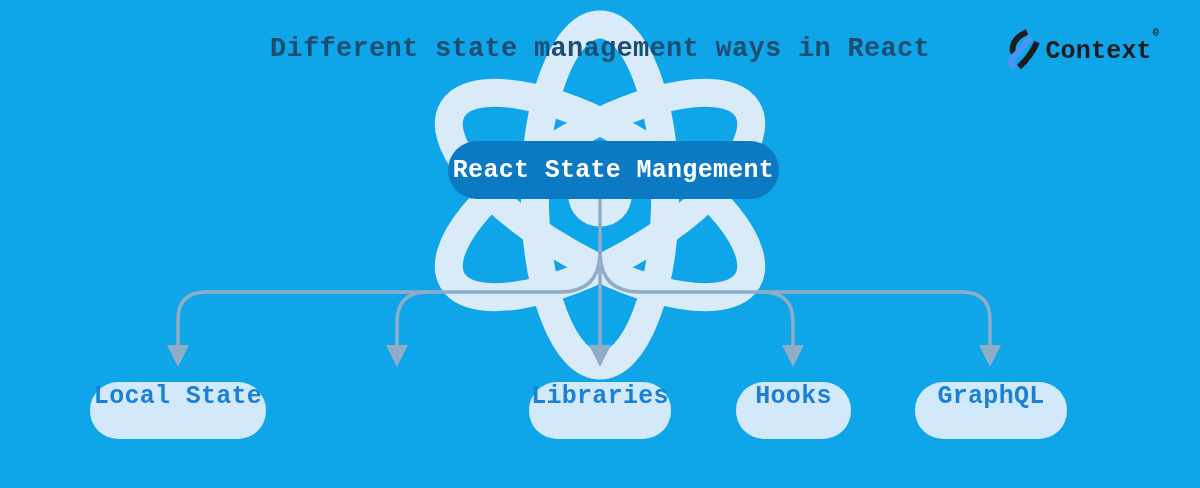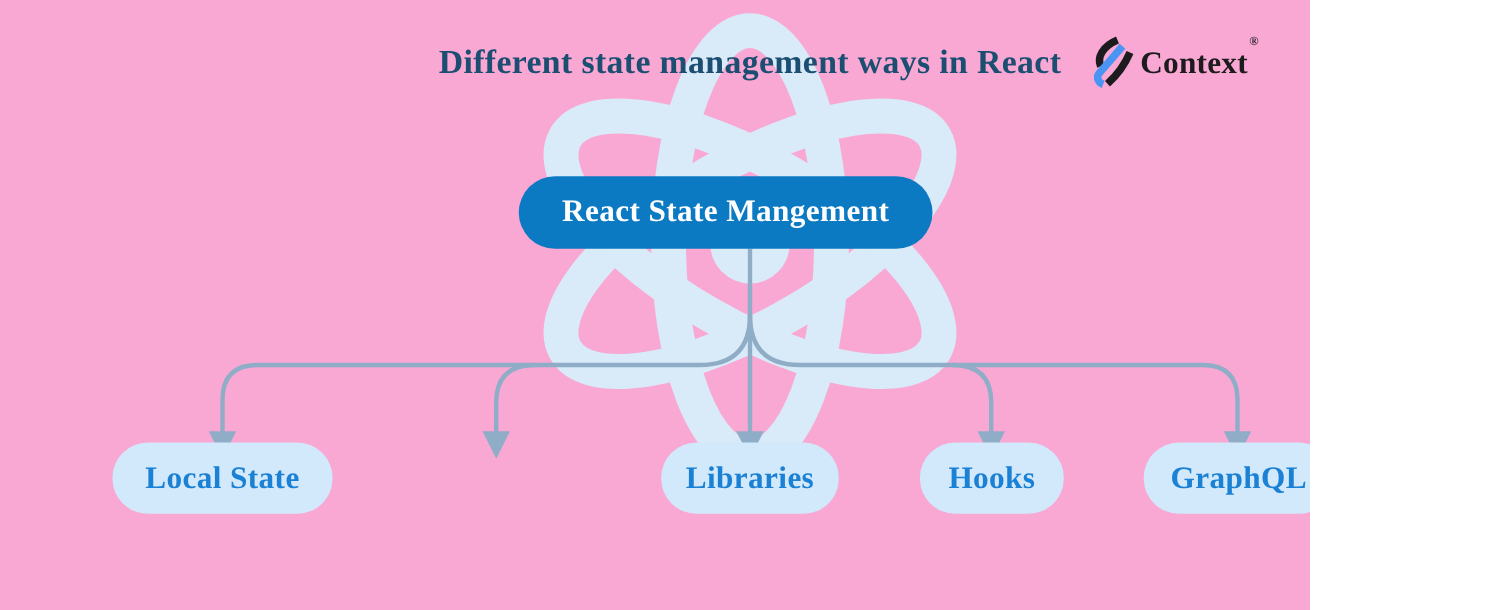"Different state management ways in" .canvas { background: #f9a8d4 -> #0ea5e9; font-family: Liberation Serif, serif -> Liberation Mono, monospace; width: 1048px -> 1200px }
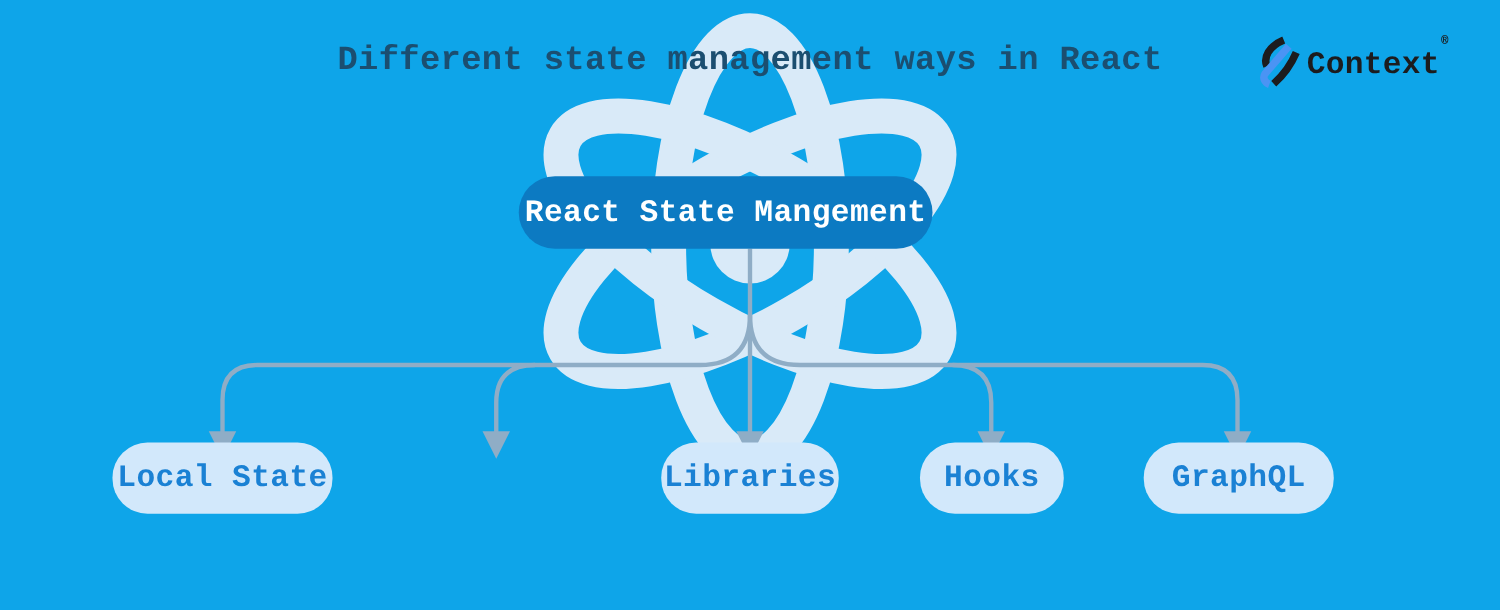"React State Mangement" .root-node { left: 415px -> 448px }
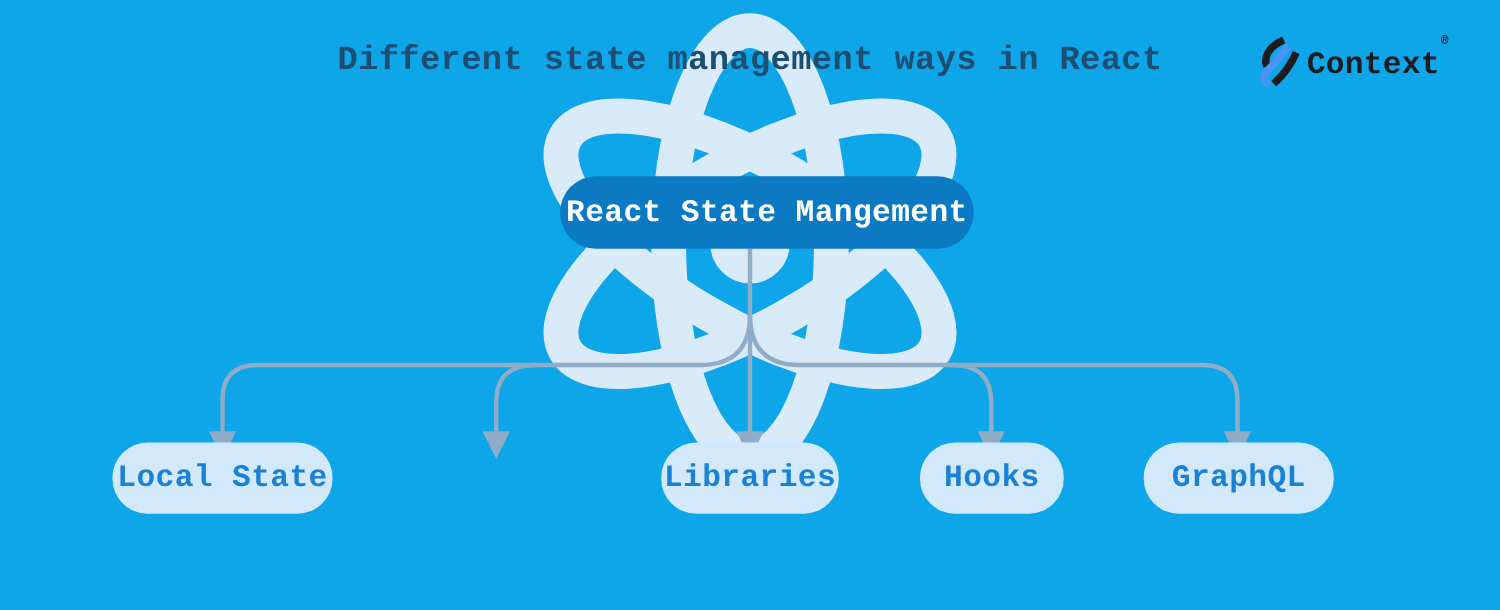"Local State" .pill { align-items: center -> flex-start; top: 354px -> 382px }
